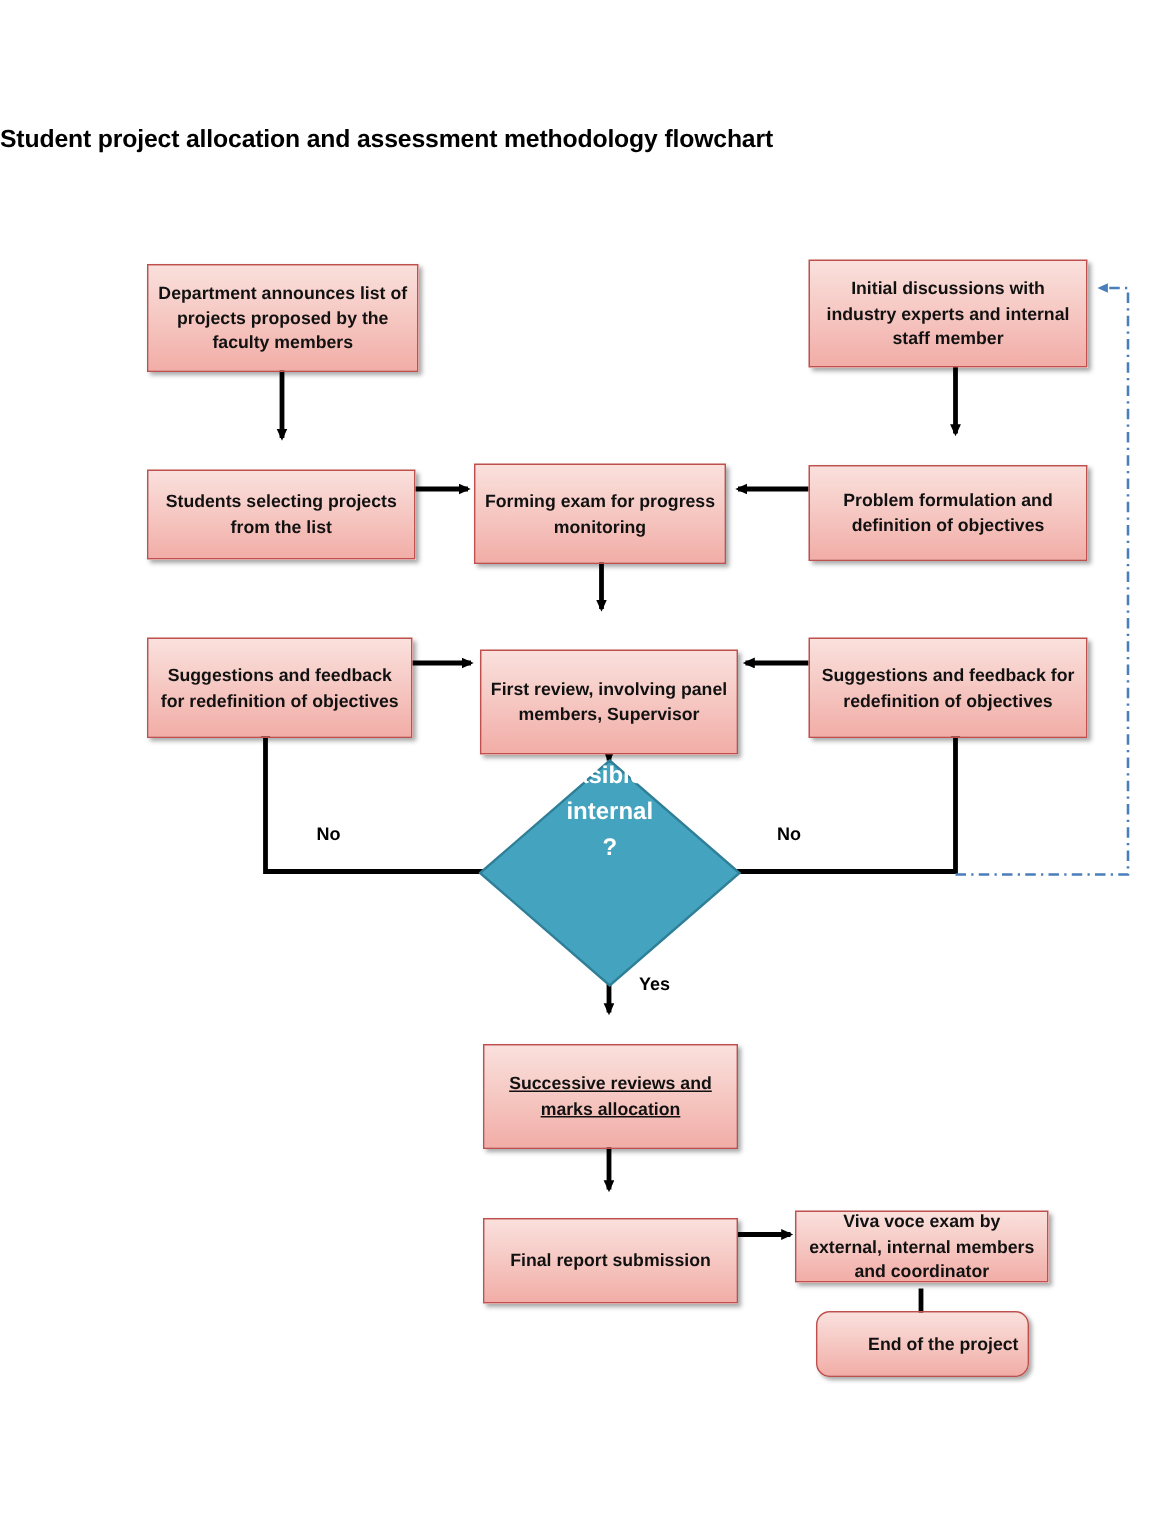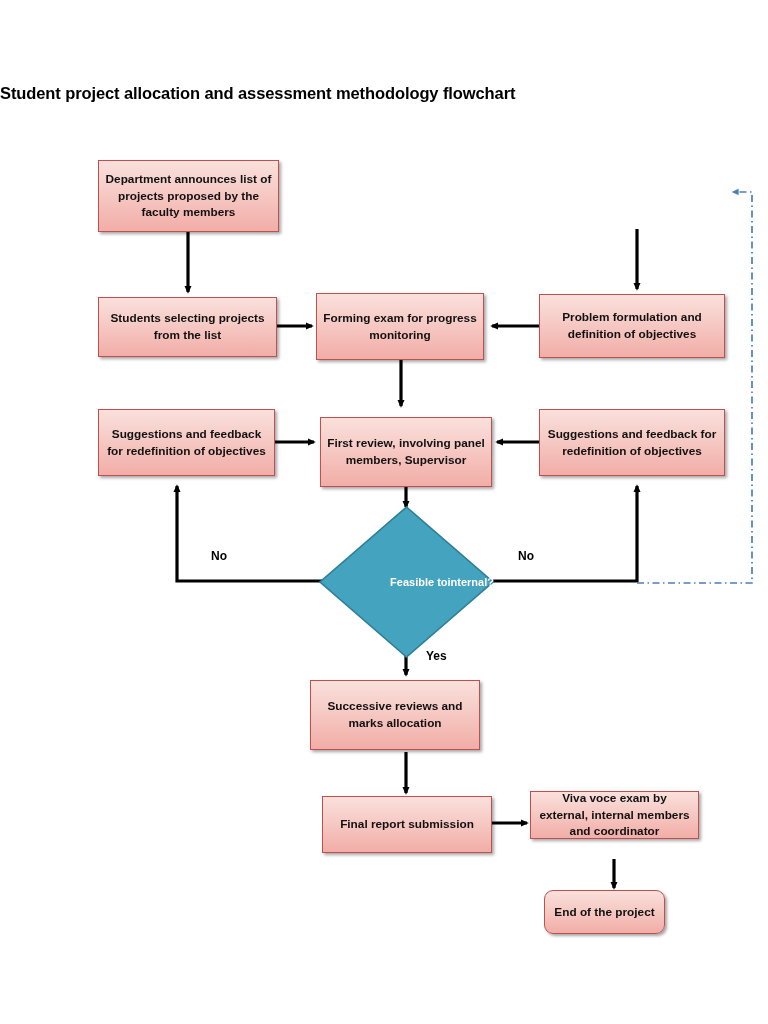"Department announces list of projects" .node { margin-top: none -> 16px }
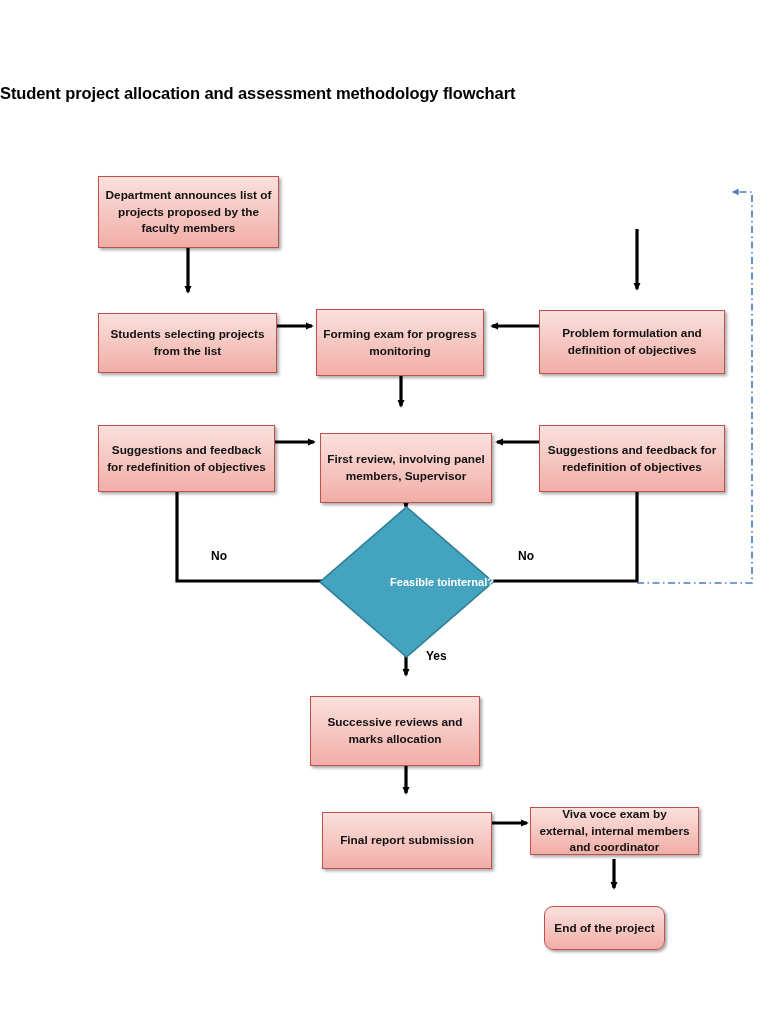"Initial discussions with industry" div.node { html: none -> <div> <span>Initial discussions with industry experts and internal staff member</span> </div> }
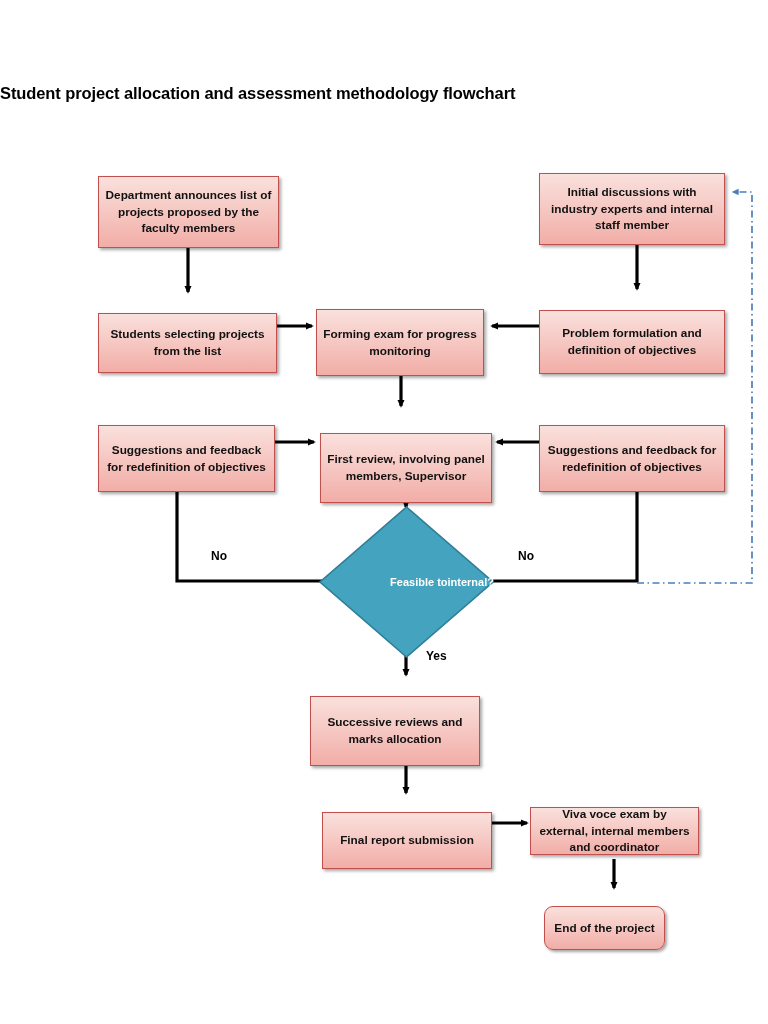"Feasible to" .diamond-label { flex-direction: row -> column; font-size: 11px -> 16px; justify-content: flex-end -> flex-start }
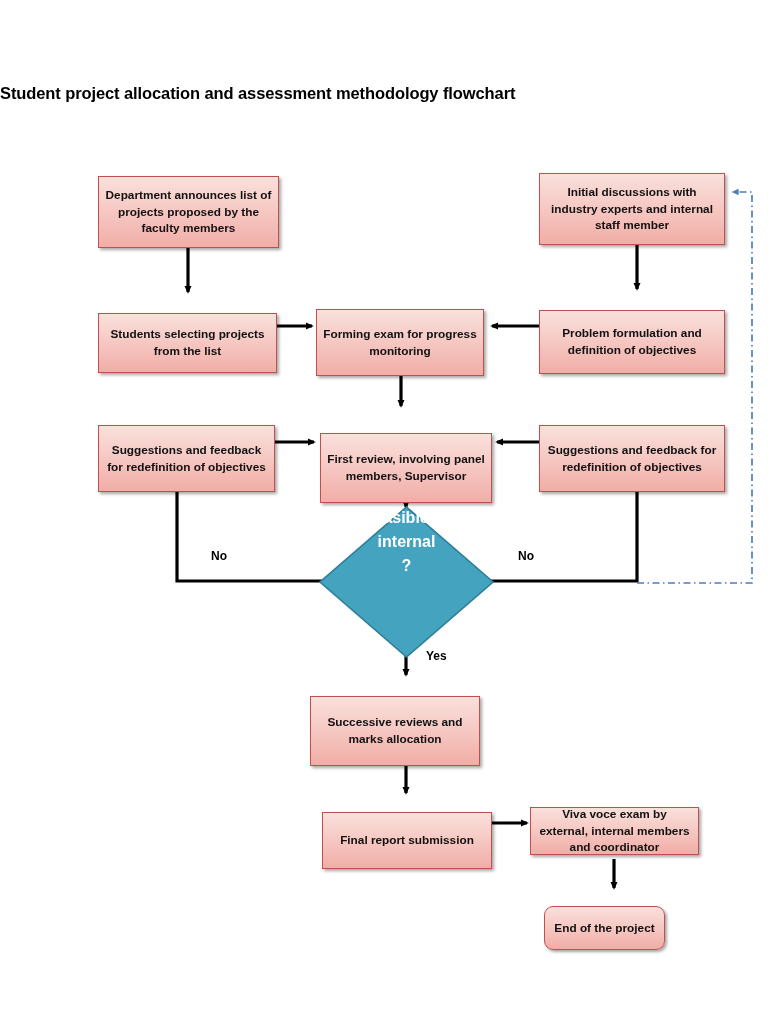"Successive reviews and marks allocation" div.node { left: 310px -> 322px; text-decoration: none -> underline }
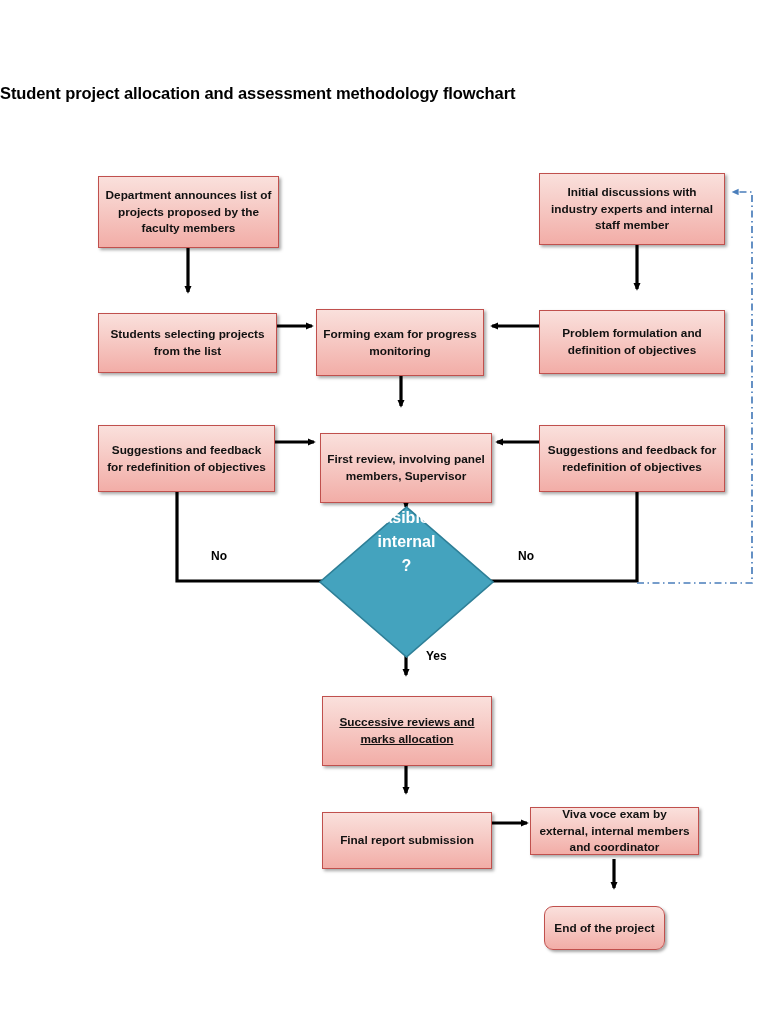"End of the project" div.node { justify-content: none -> flex-end; top: 890px -> 858px; width: 121px -> 142px }
